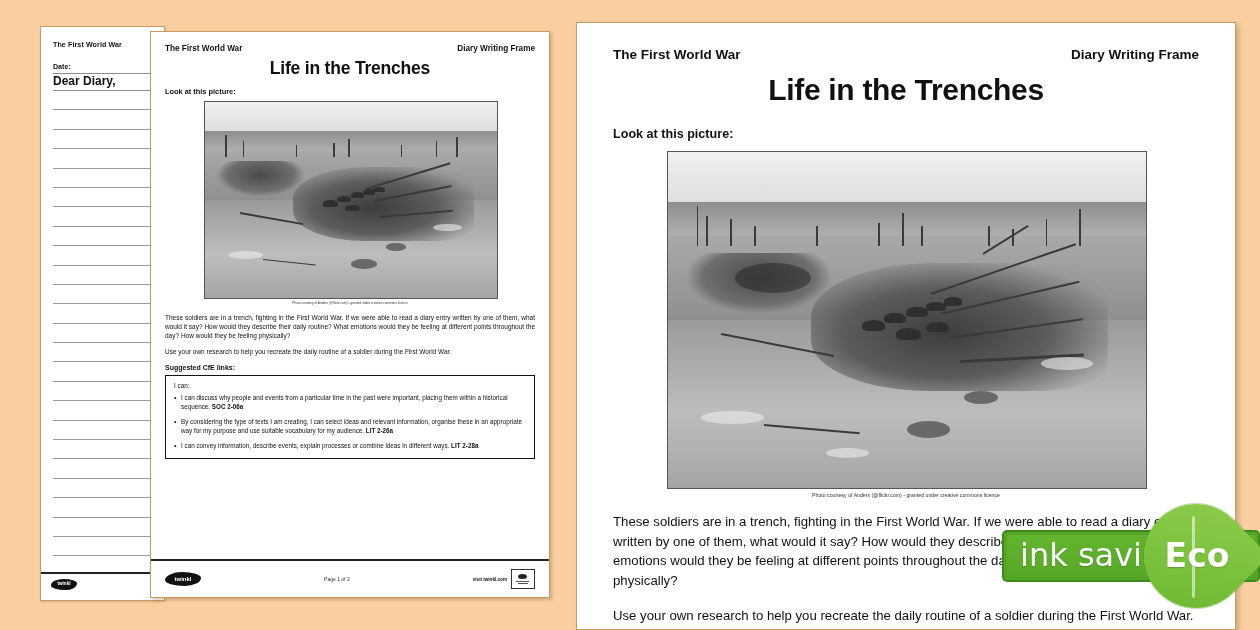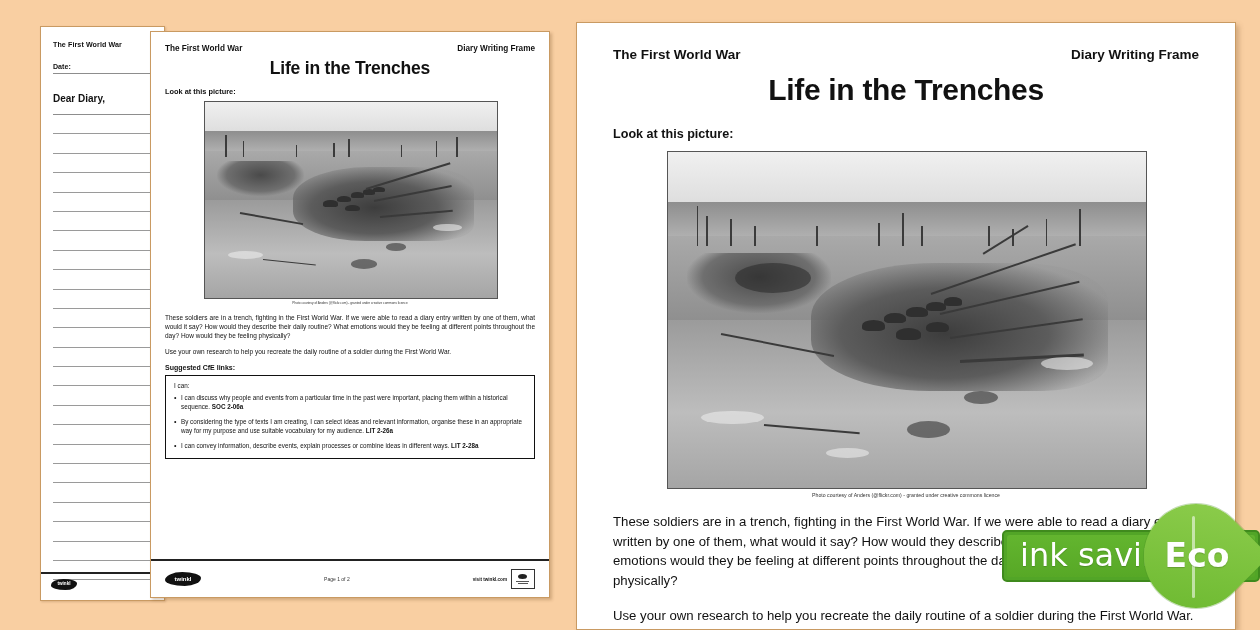"Date:" #page-left .date-row { margin-bottom: 19px -> none }
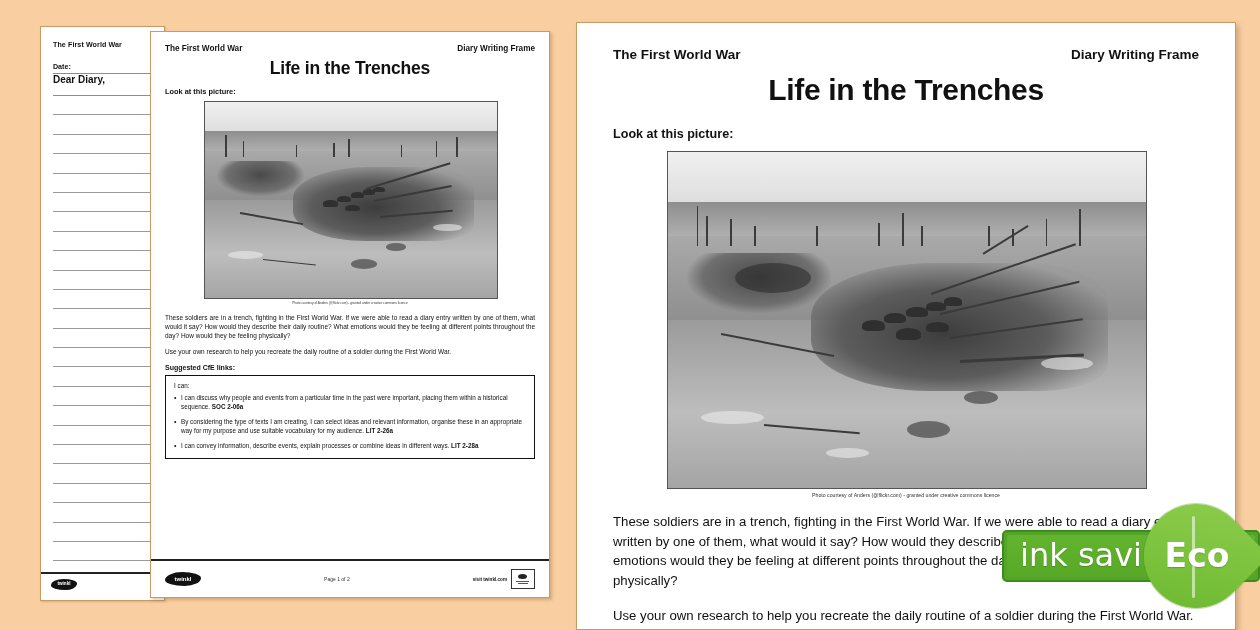"Dear Diary," #page-left .dd-row { font-size: 10px -> 12px; padding-bottom: 10px -> 2px }
